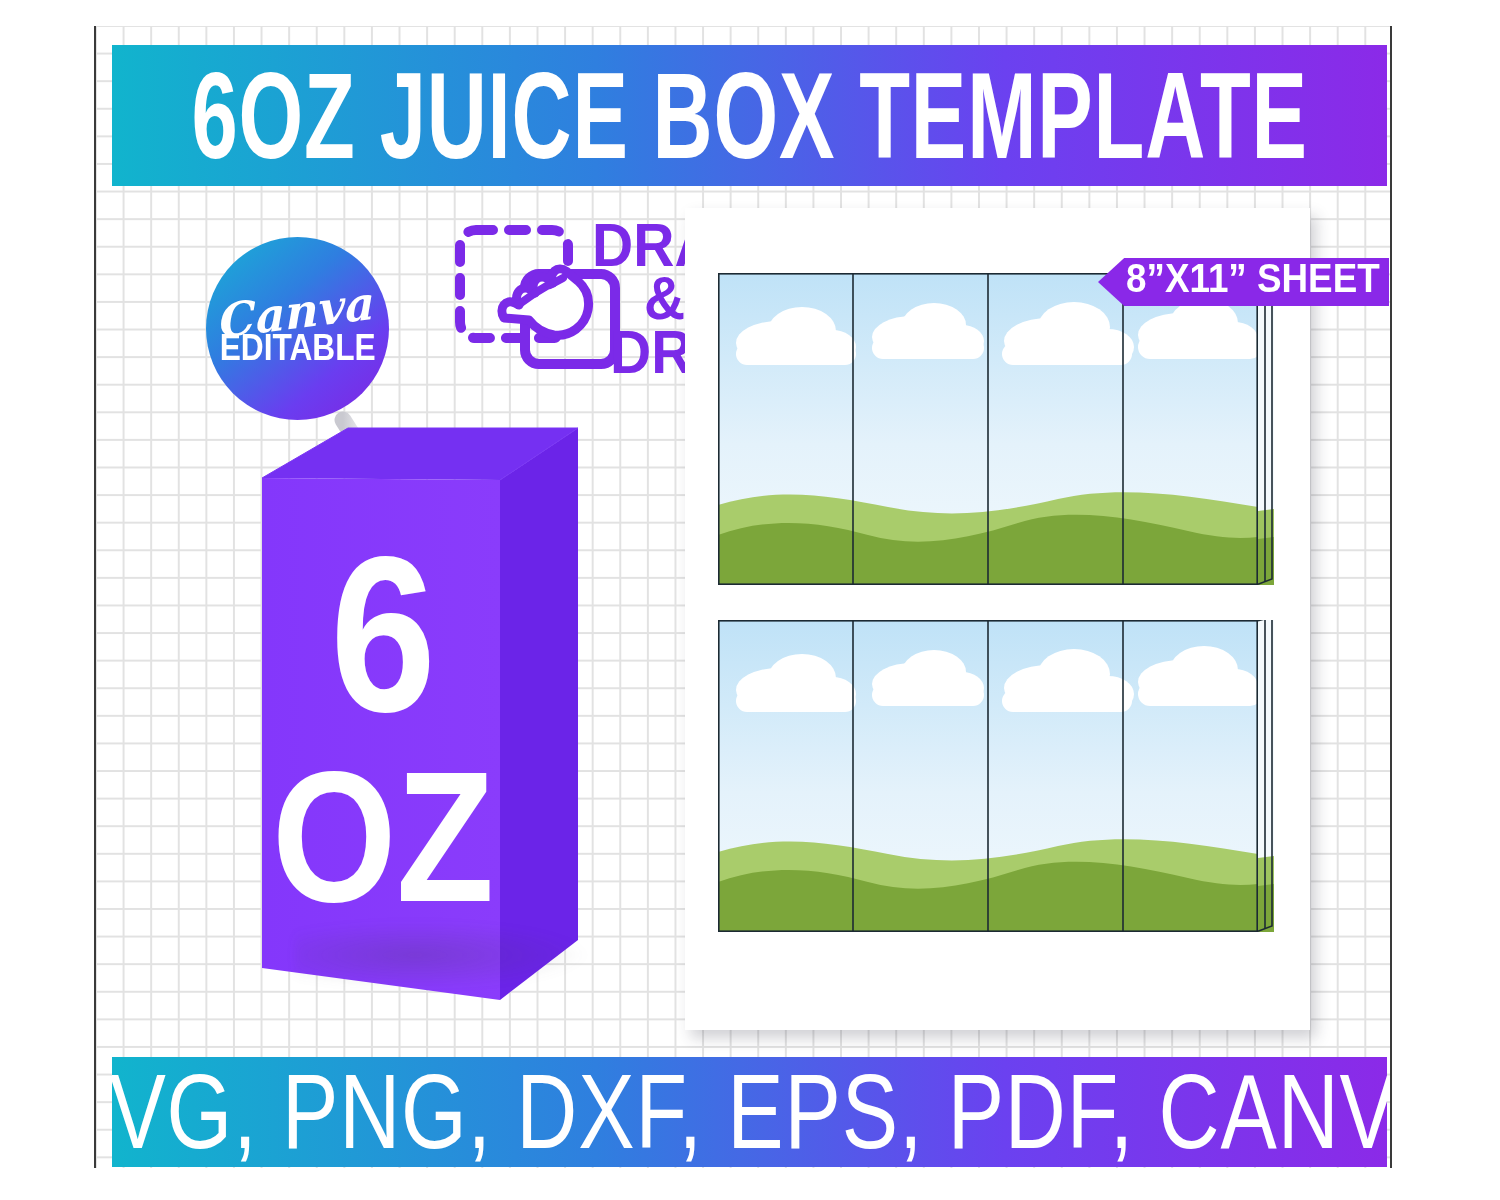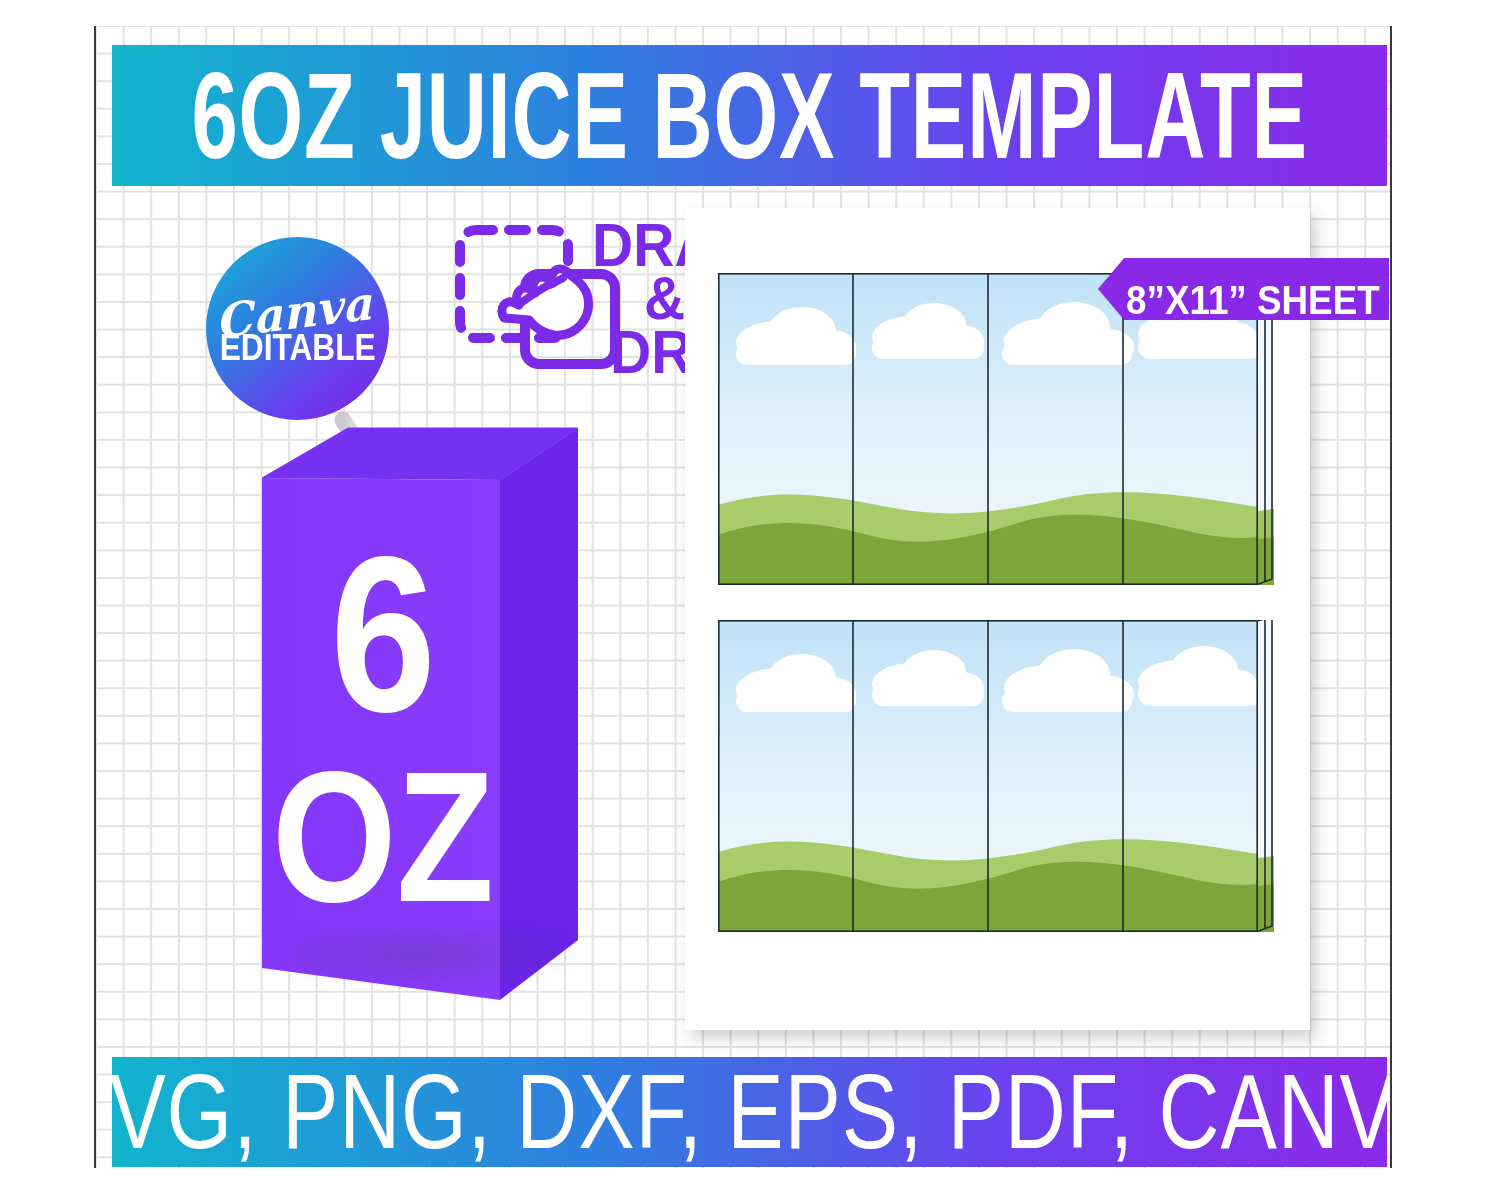"8”X11” SHEET" #sheet-ribbon { align-items: flex-end -> flex-start; height: 62px -> 48px }
